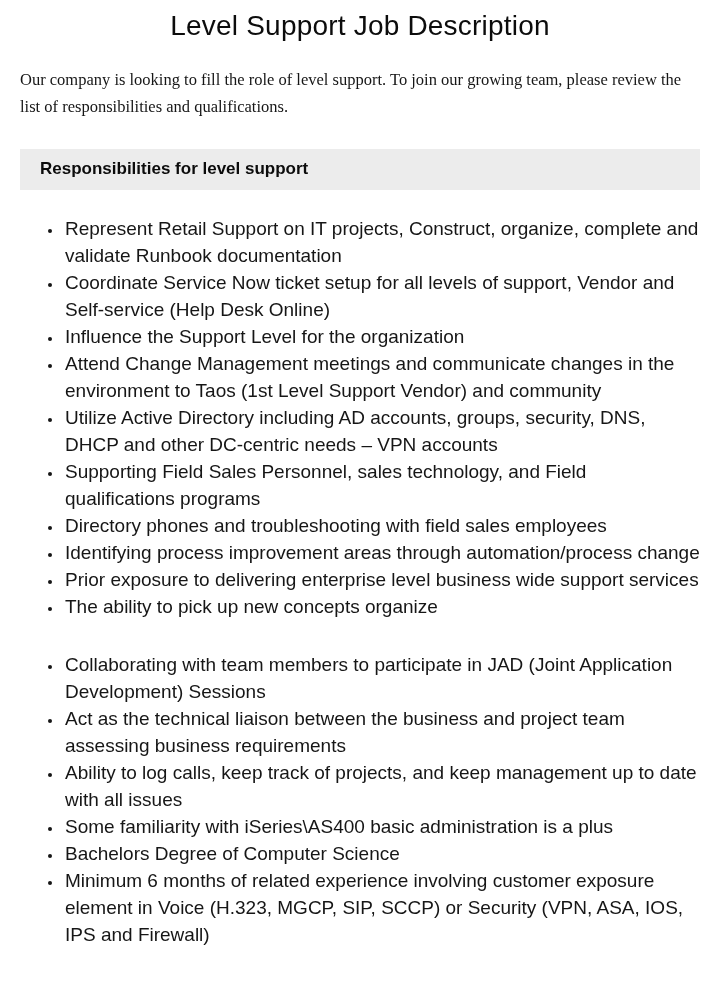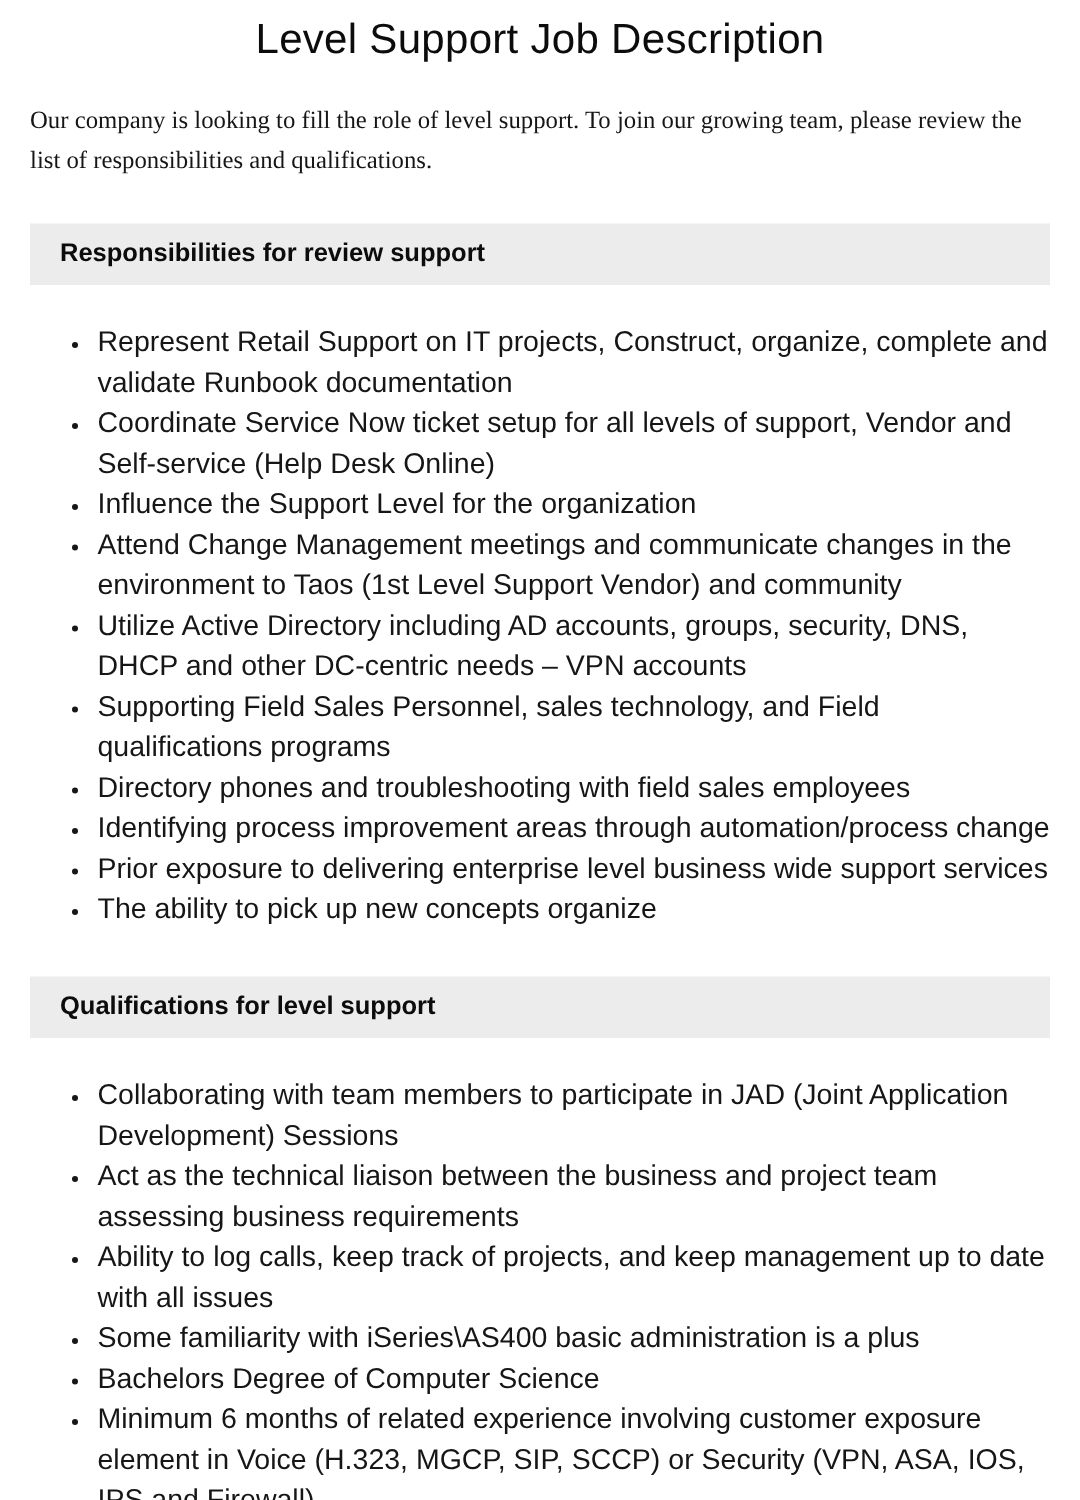"Responsibilities for review support" div.section-heading { text: review -> level }
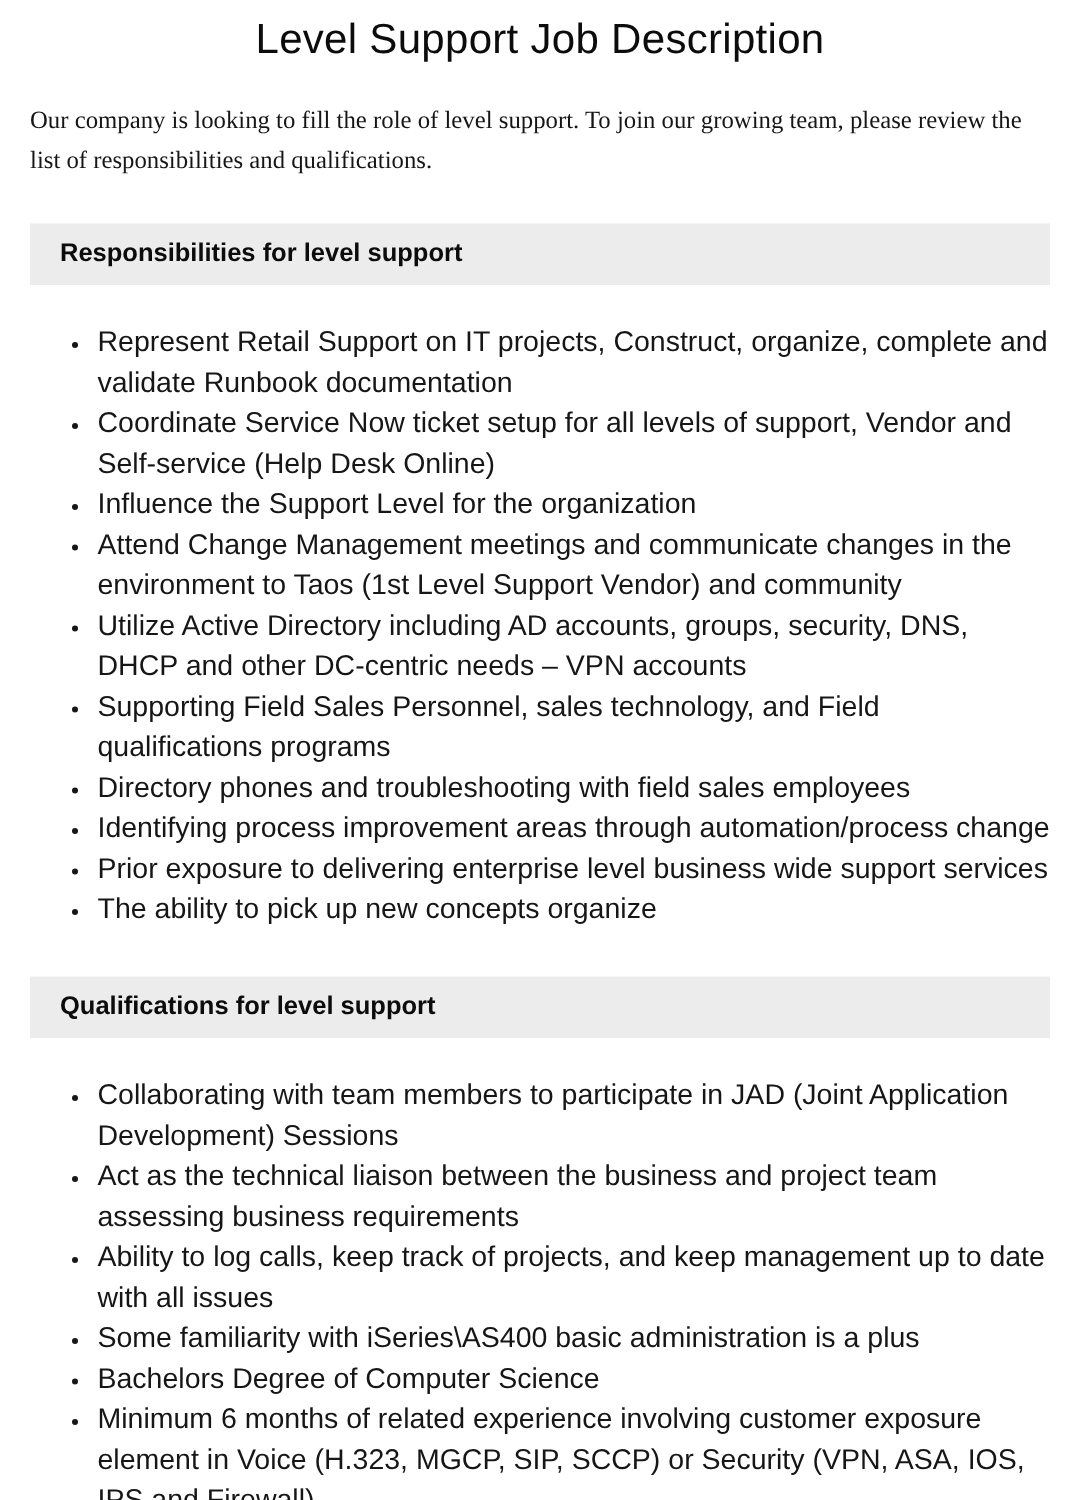"Qualifications for level support" div.section-heading { html: <div>Qualifications for level support</div> -> none }
